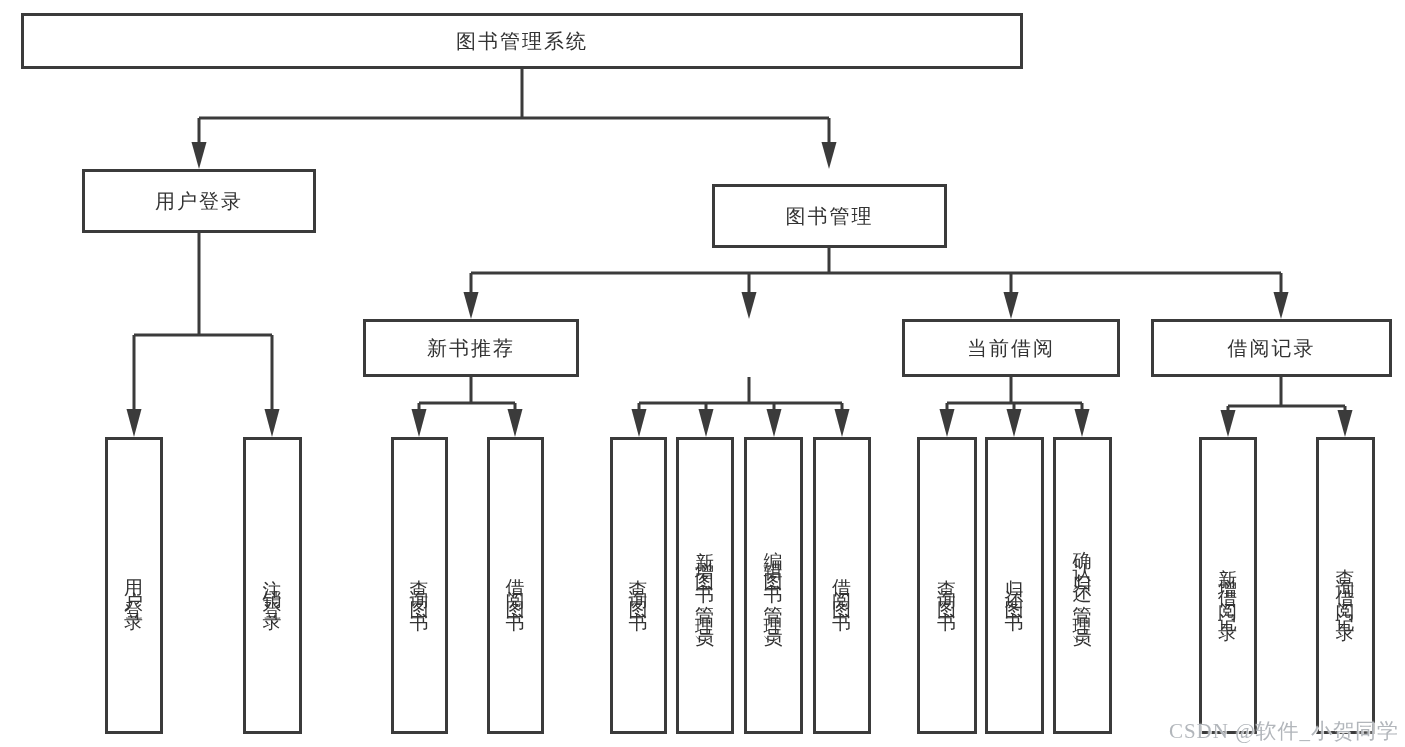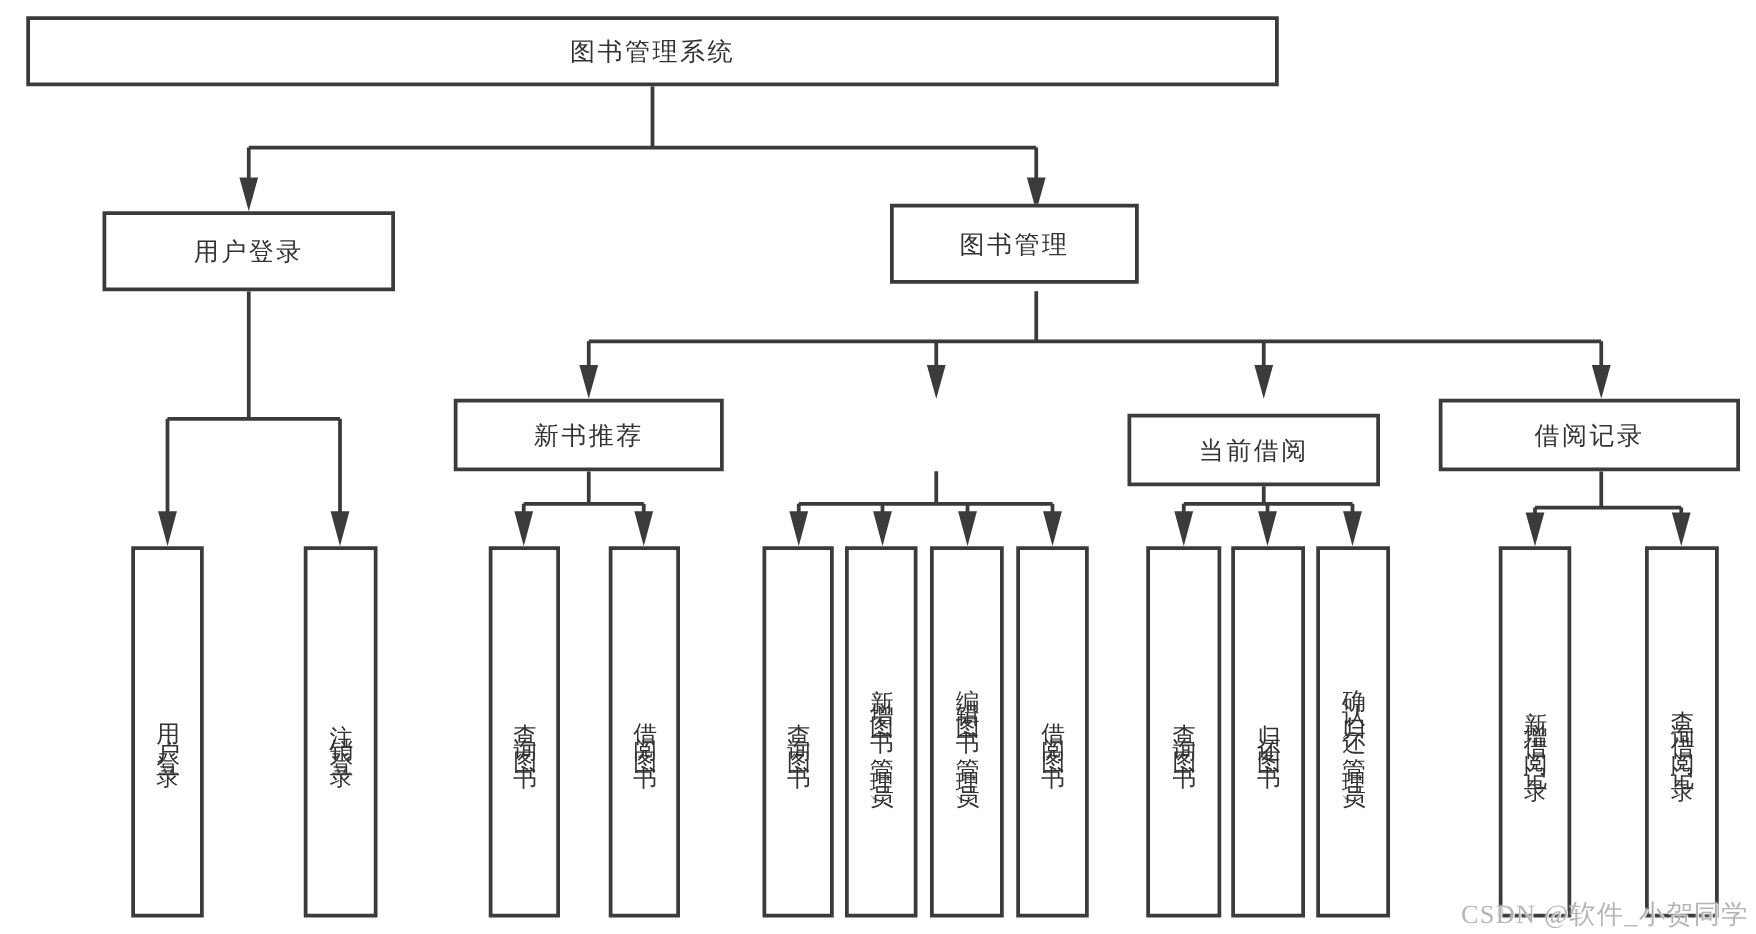"图书管理" div.box { top: 163px -> 184px; width: 199px -> 235px }
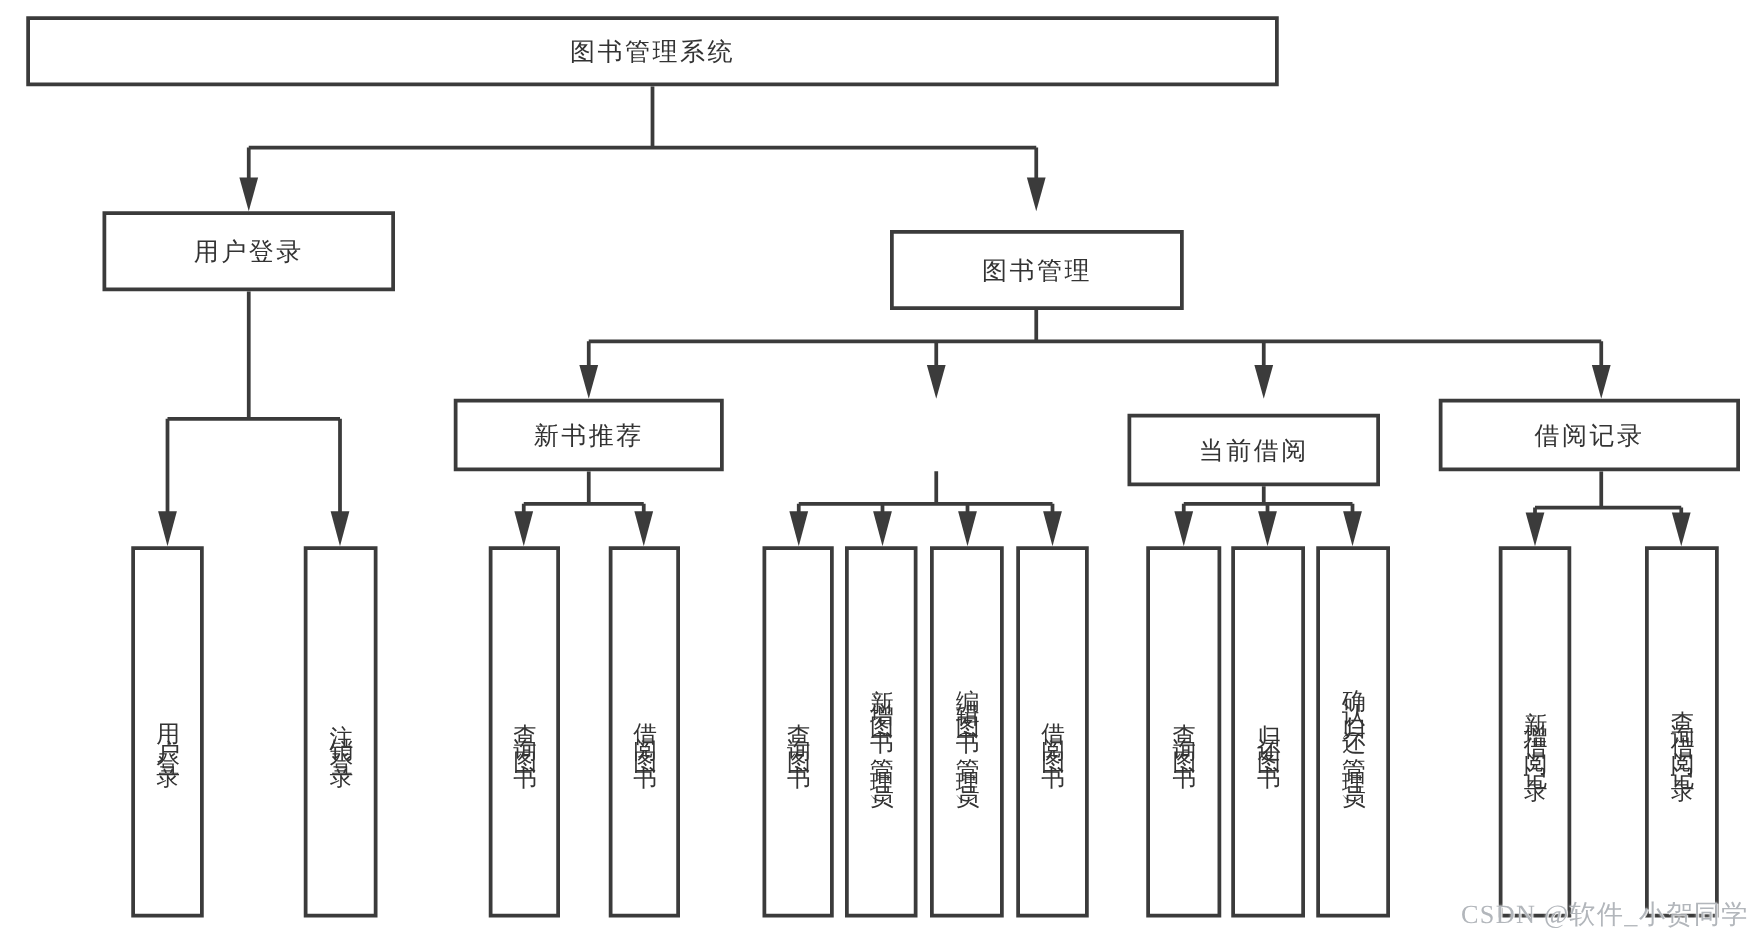"当前借阅" div.box { top: 331px -> 319px; width: 202px -> 218px }
